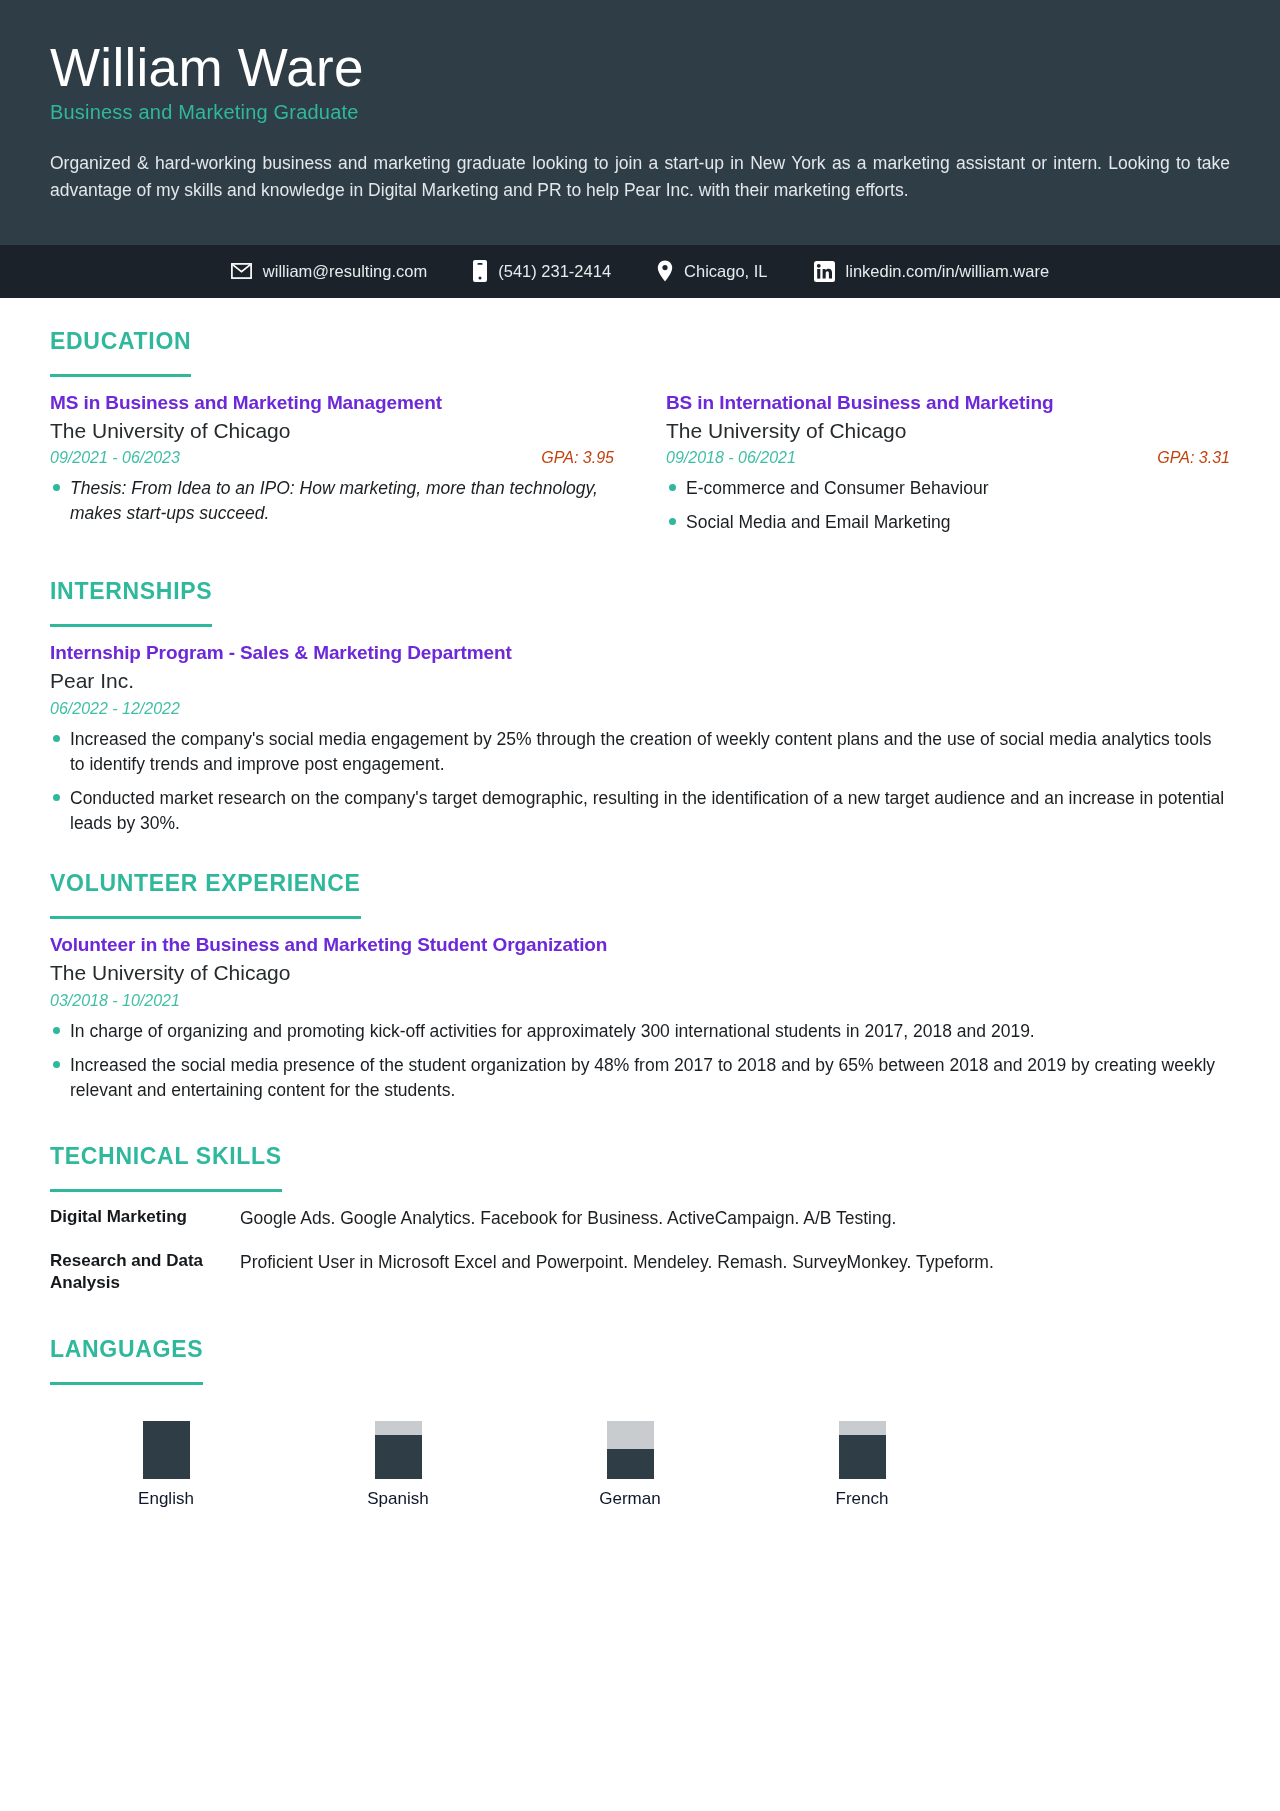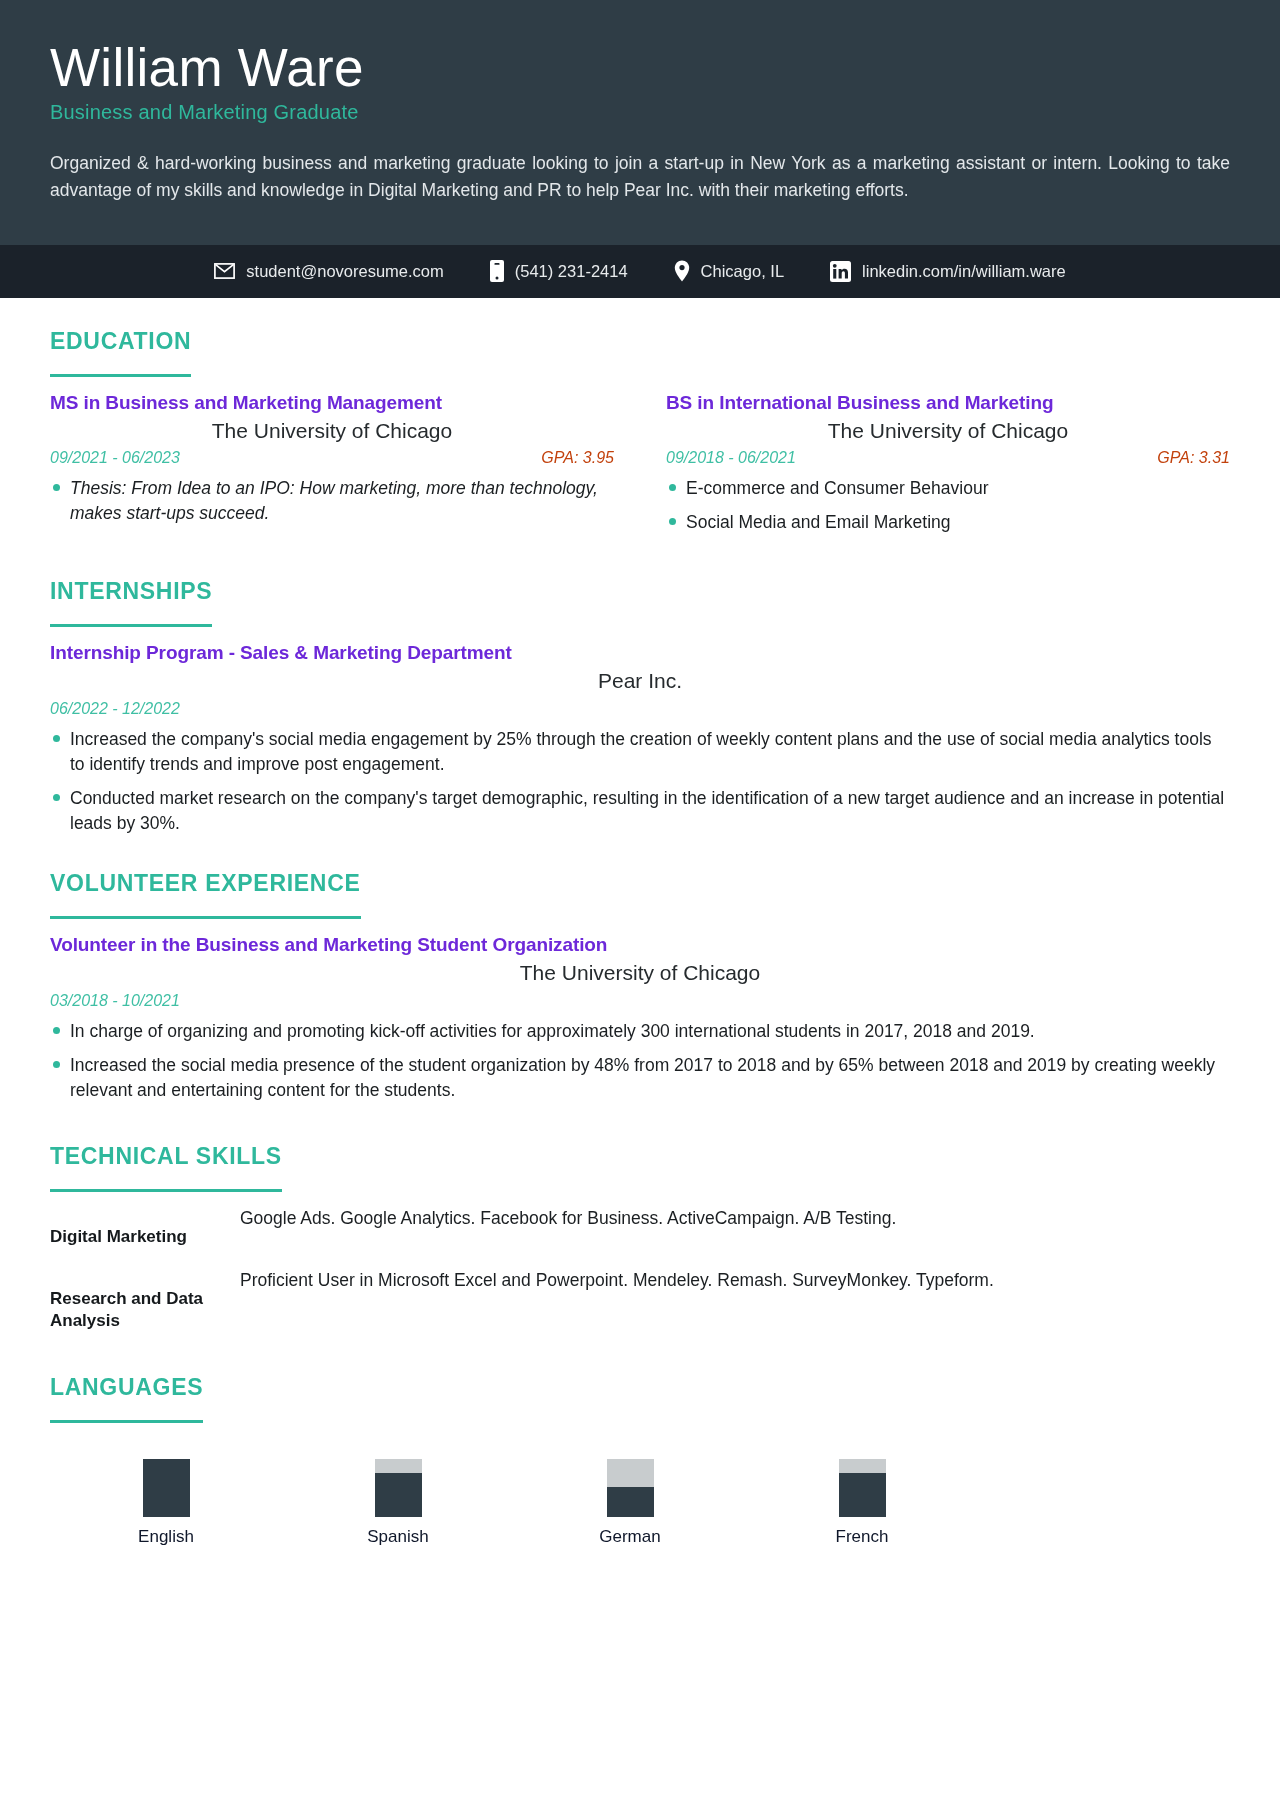"student@novoresume.com" span { text: student@novoresume.com -> william@resulting.com }
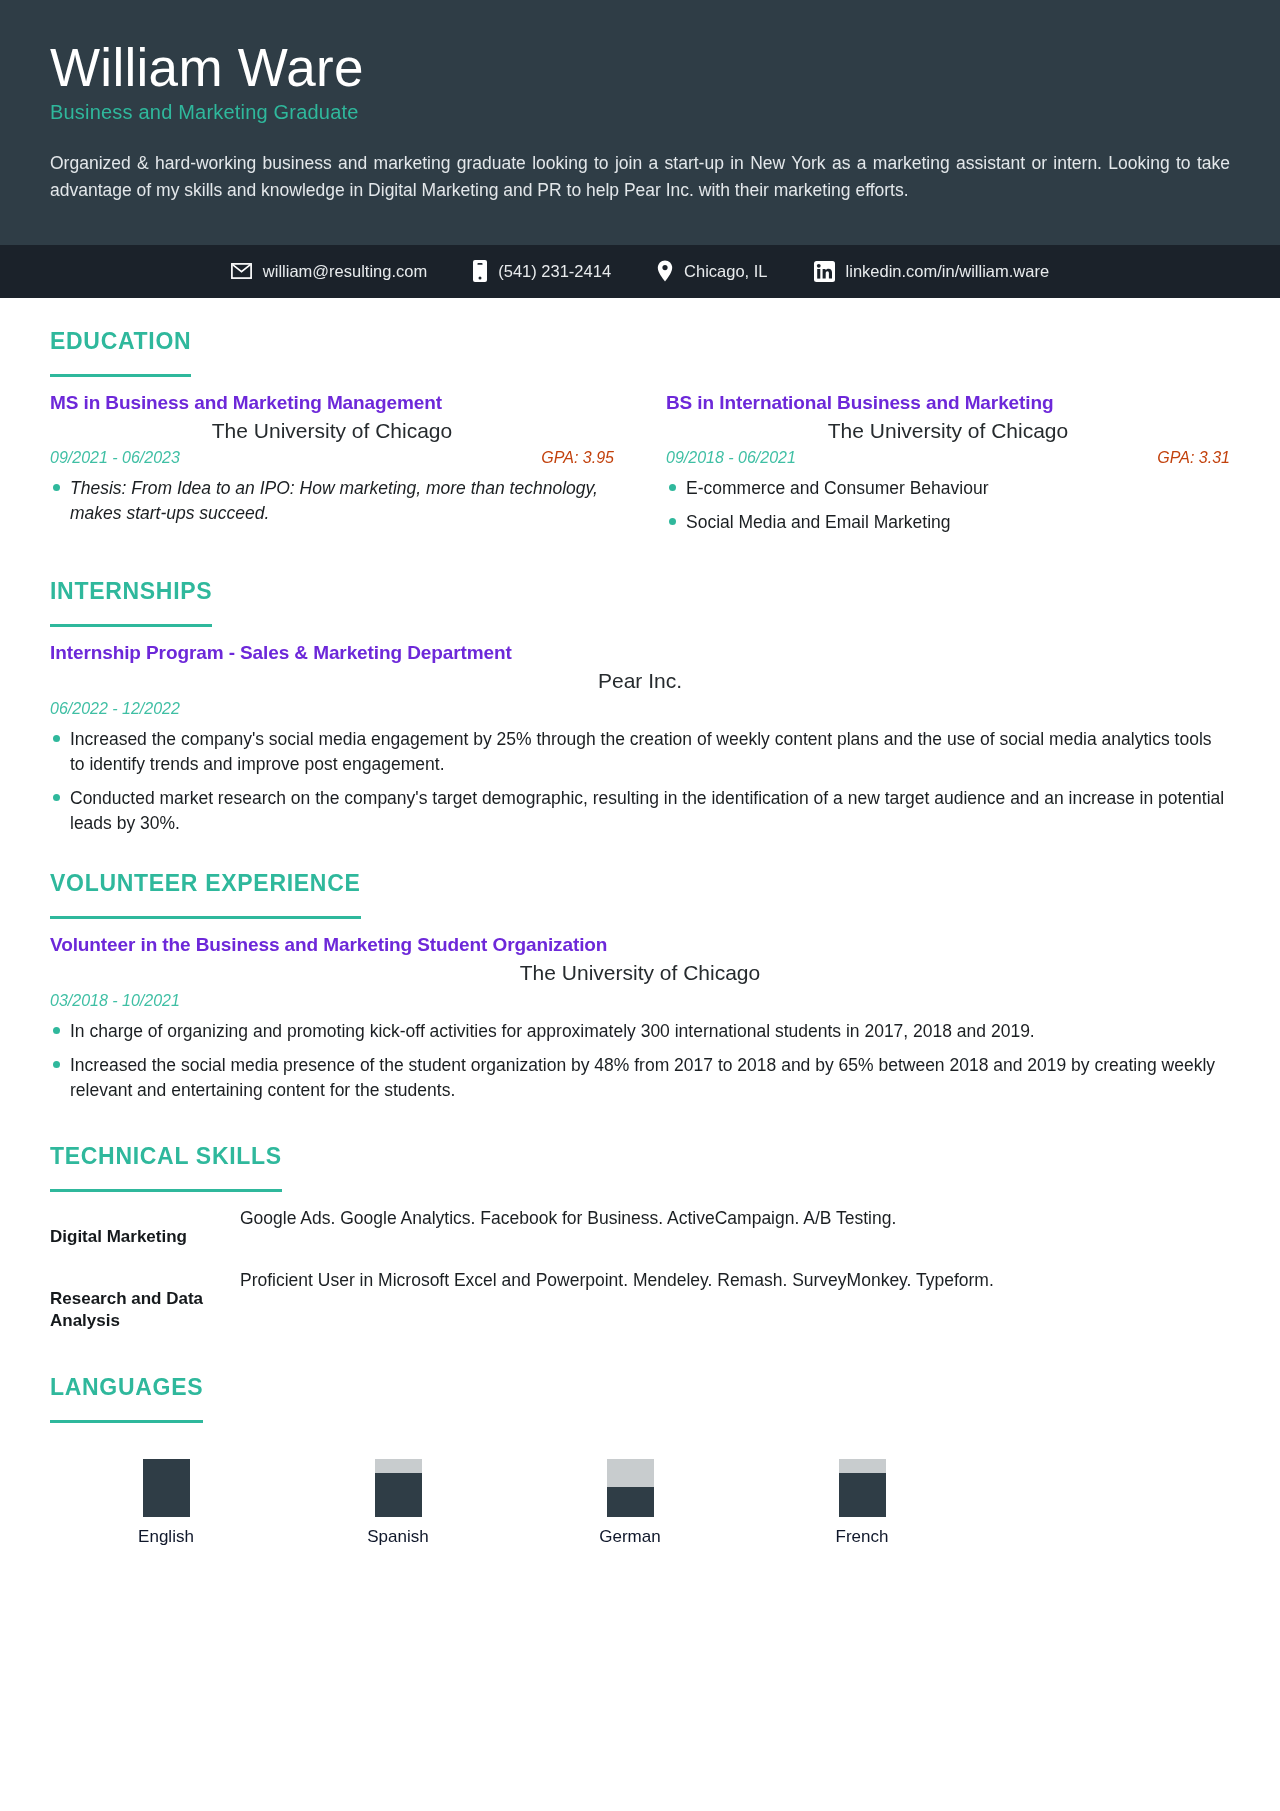"The University of Chicago" .entry-org { text-align: center -> none }
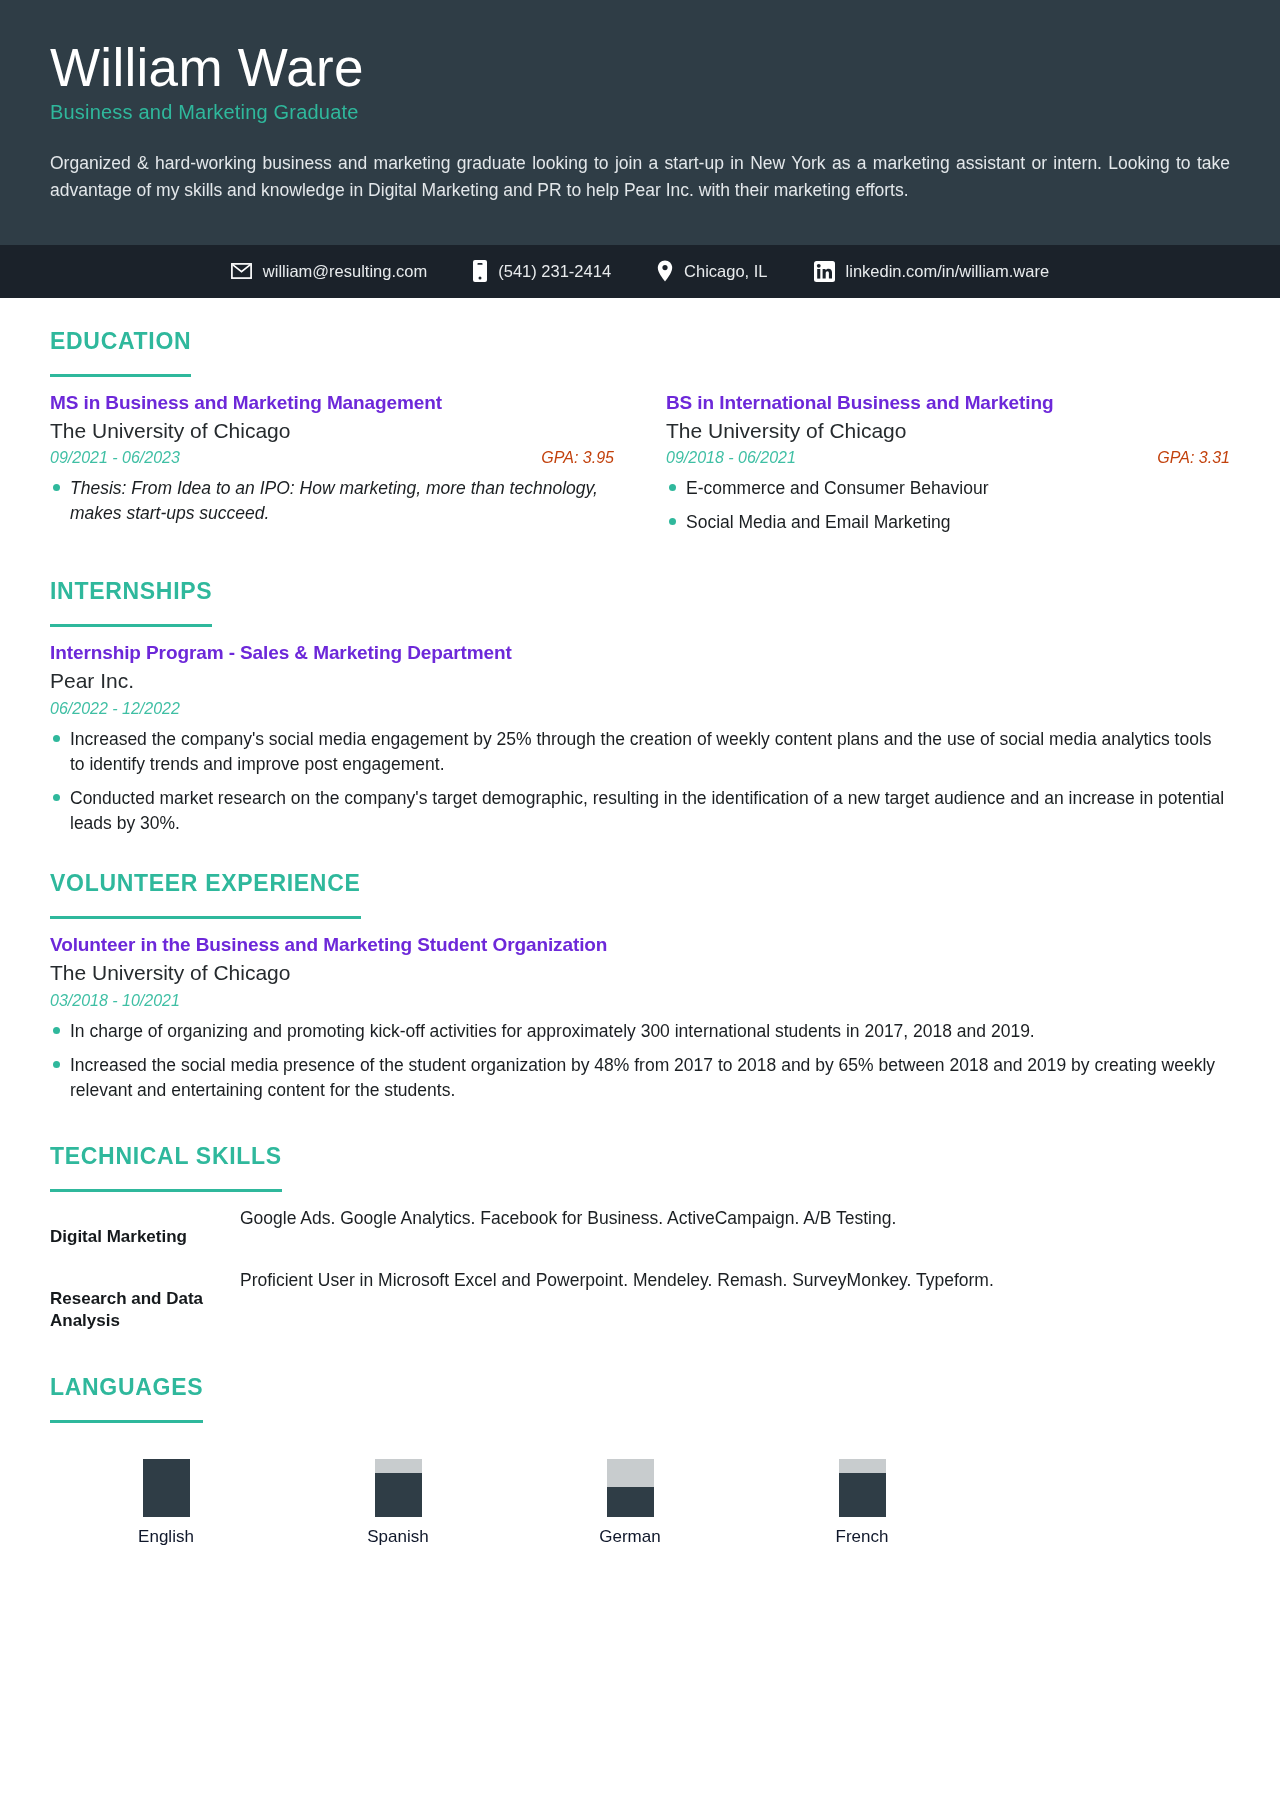"Digital Marketing" .skill-label { margin-top: 20px -> none }
